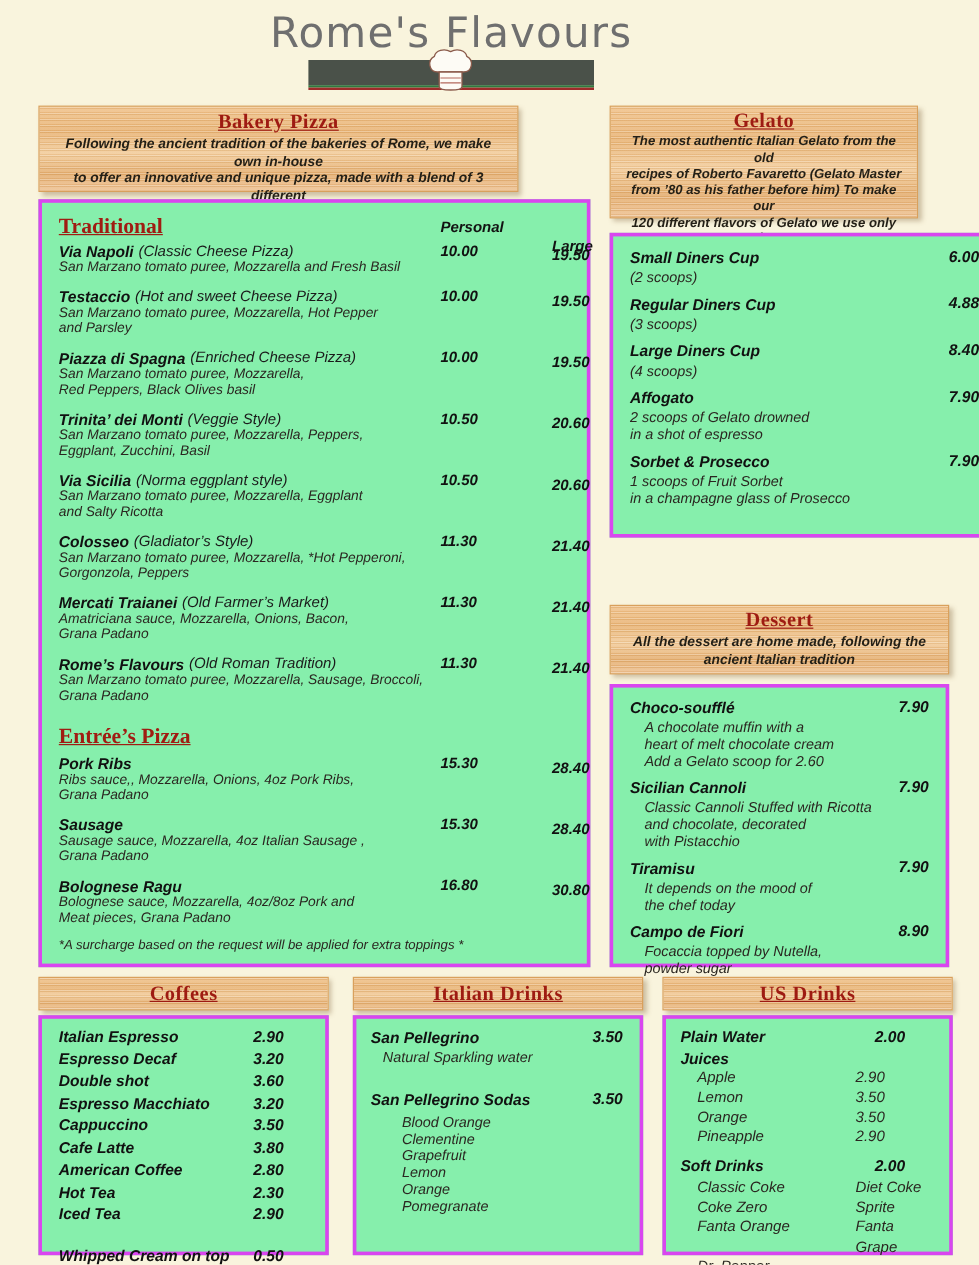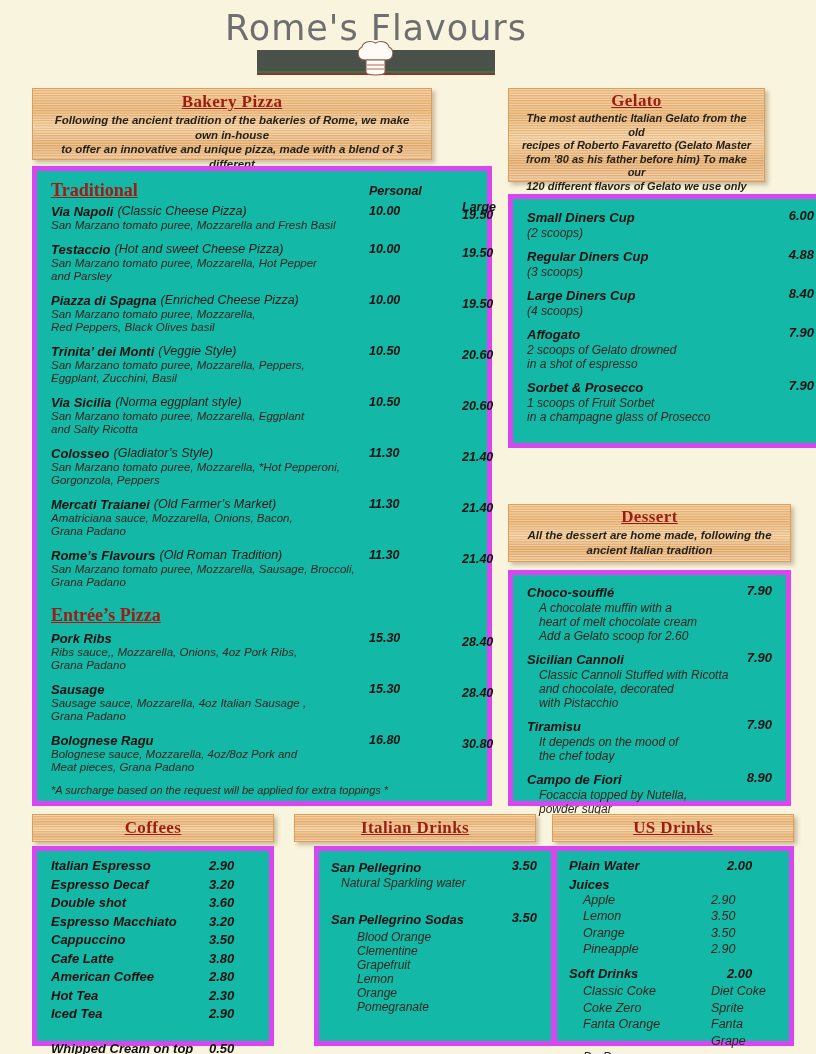"Traditional" .panel { background: #14b8a6 -> #86efac; border: 5px solid #d946ef -> 3px solid #d946ef }
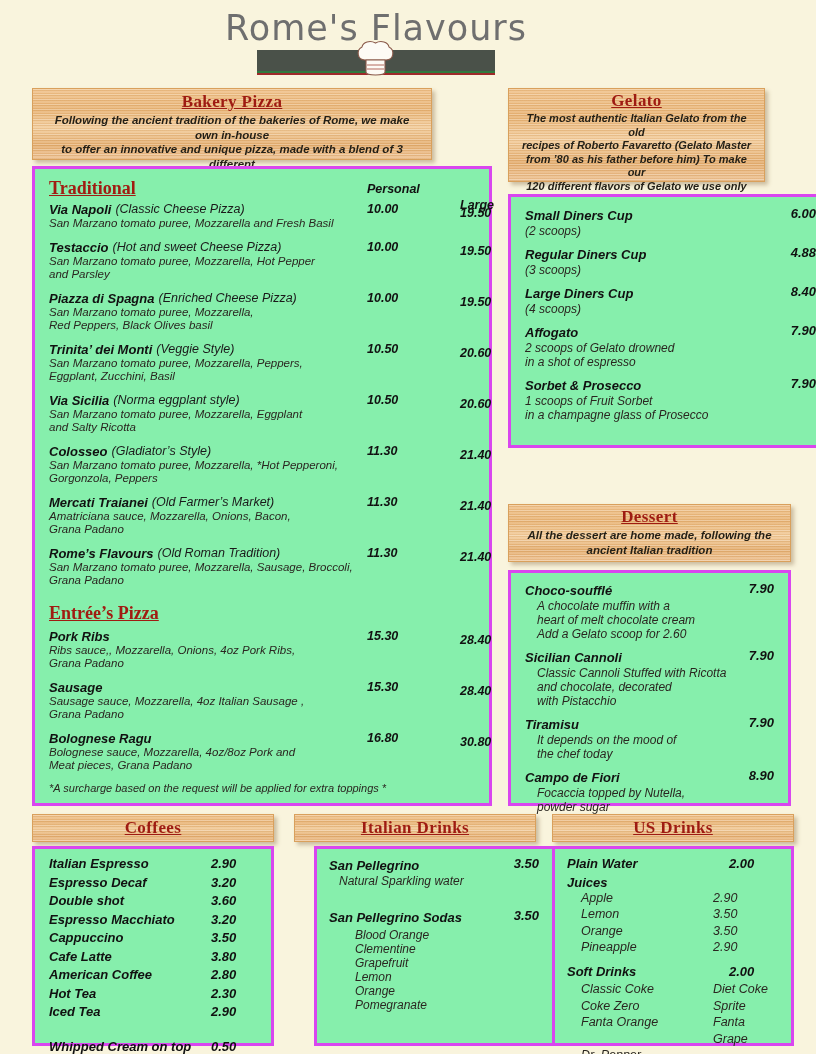"San Pellegrino" div.panel { margin-left: 20px -> none }
